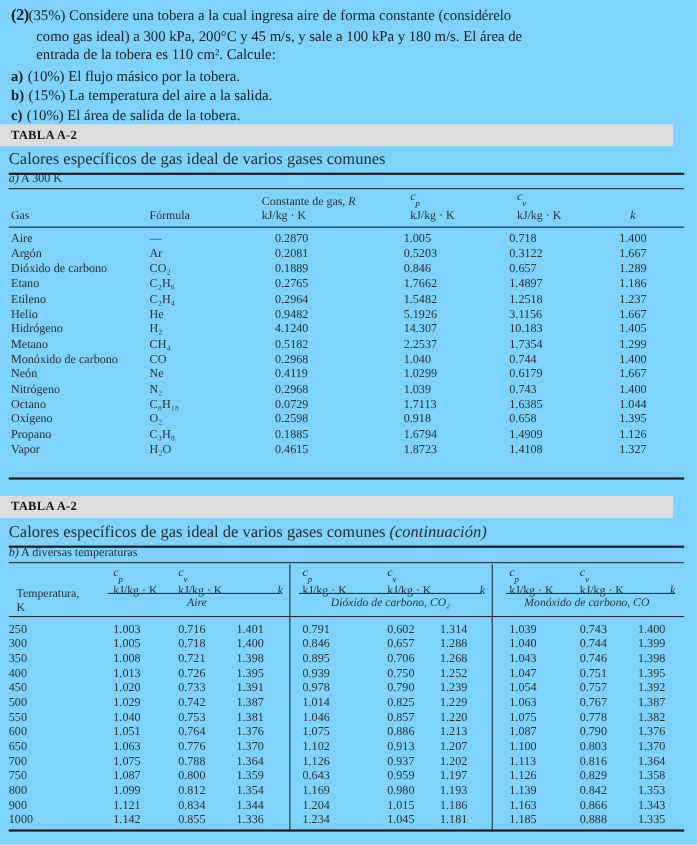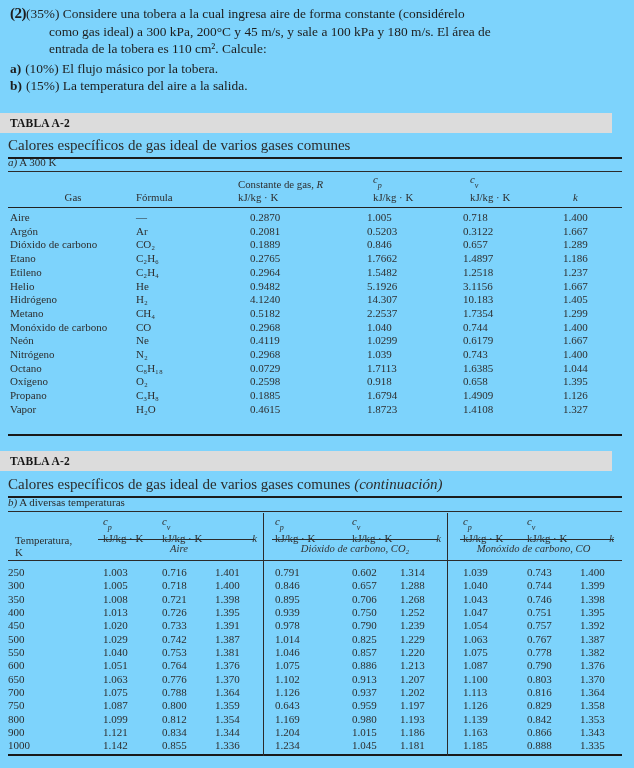"como gas ideal) a 300" .p-ind { margin-left: 39px -> 23px }
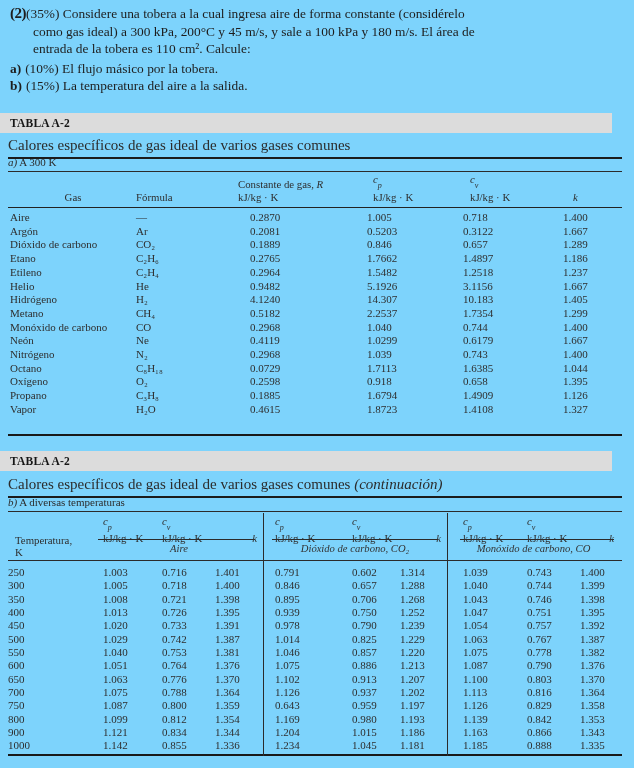"c) (10%) El área de" div.p-item { html: none -> <div><b>c)</b><span>(10%) El área de salida de la tobera.</span></div> }
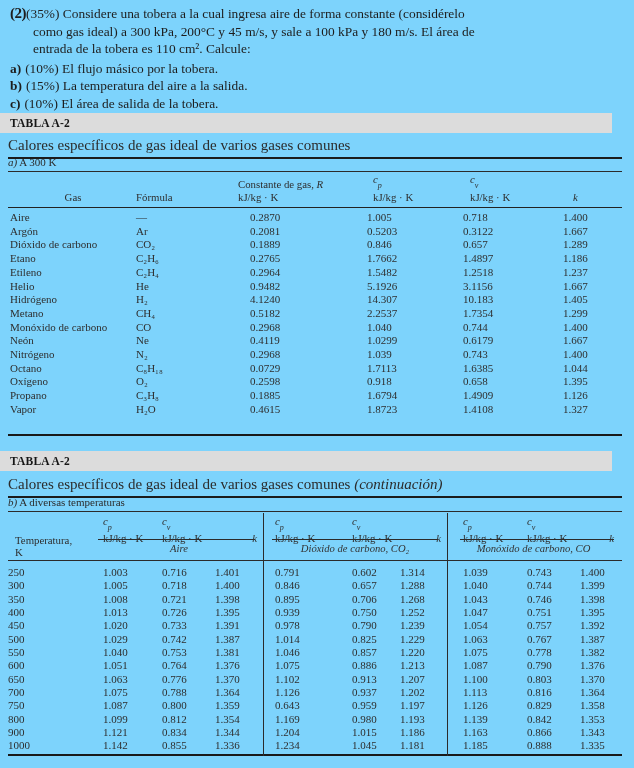"Gas" .t1-header .pad2 { text-align: center -> none }
